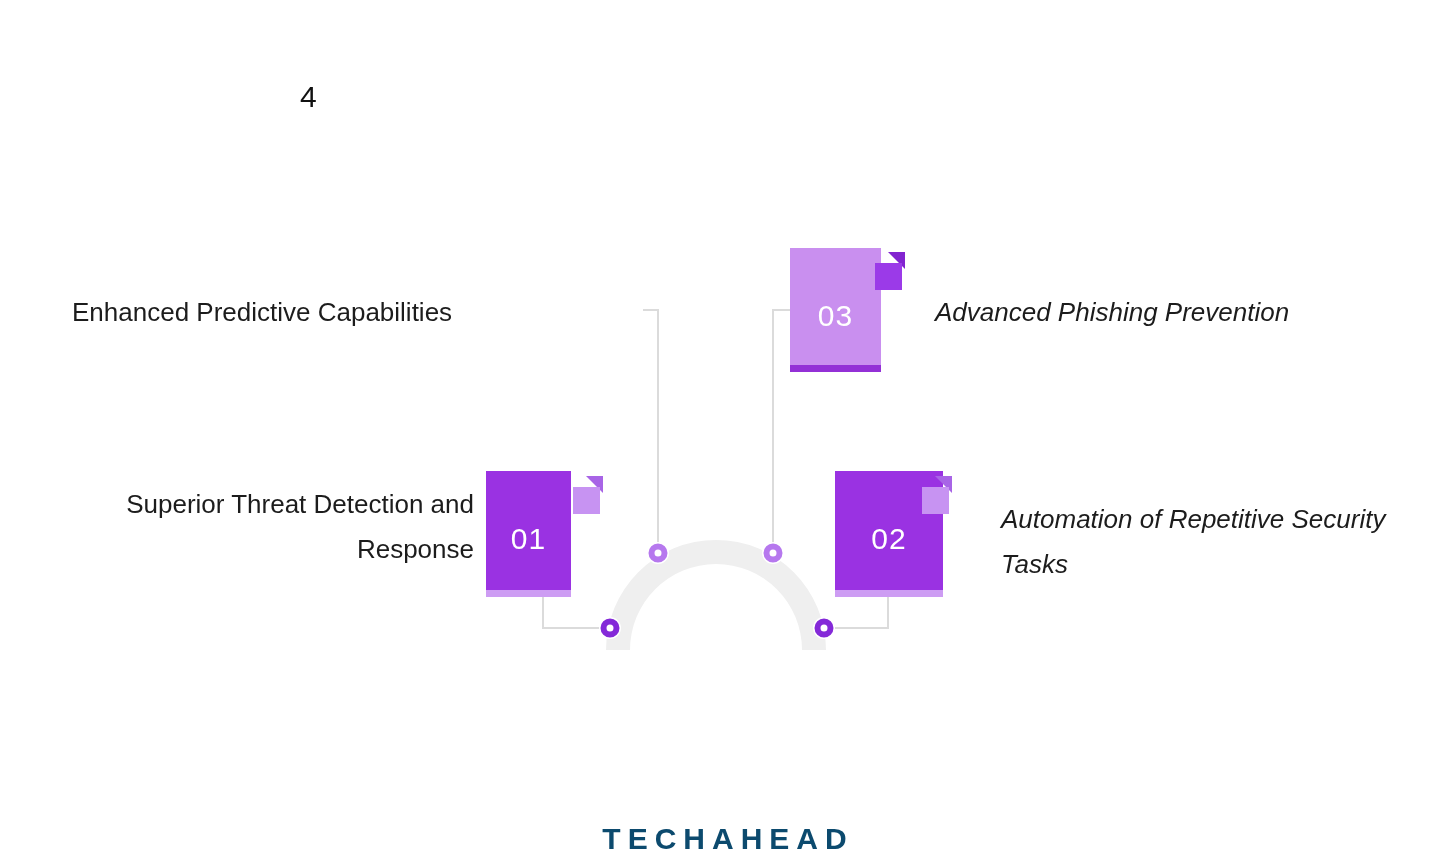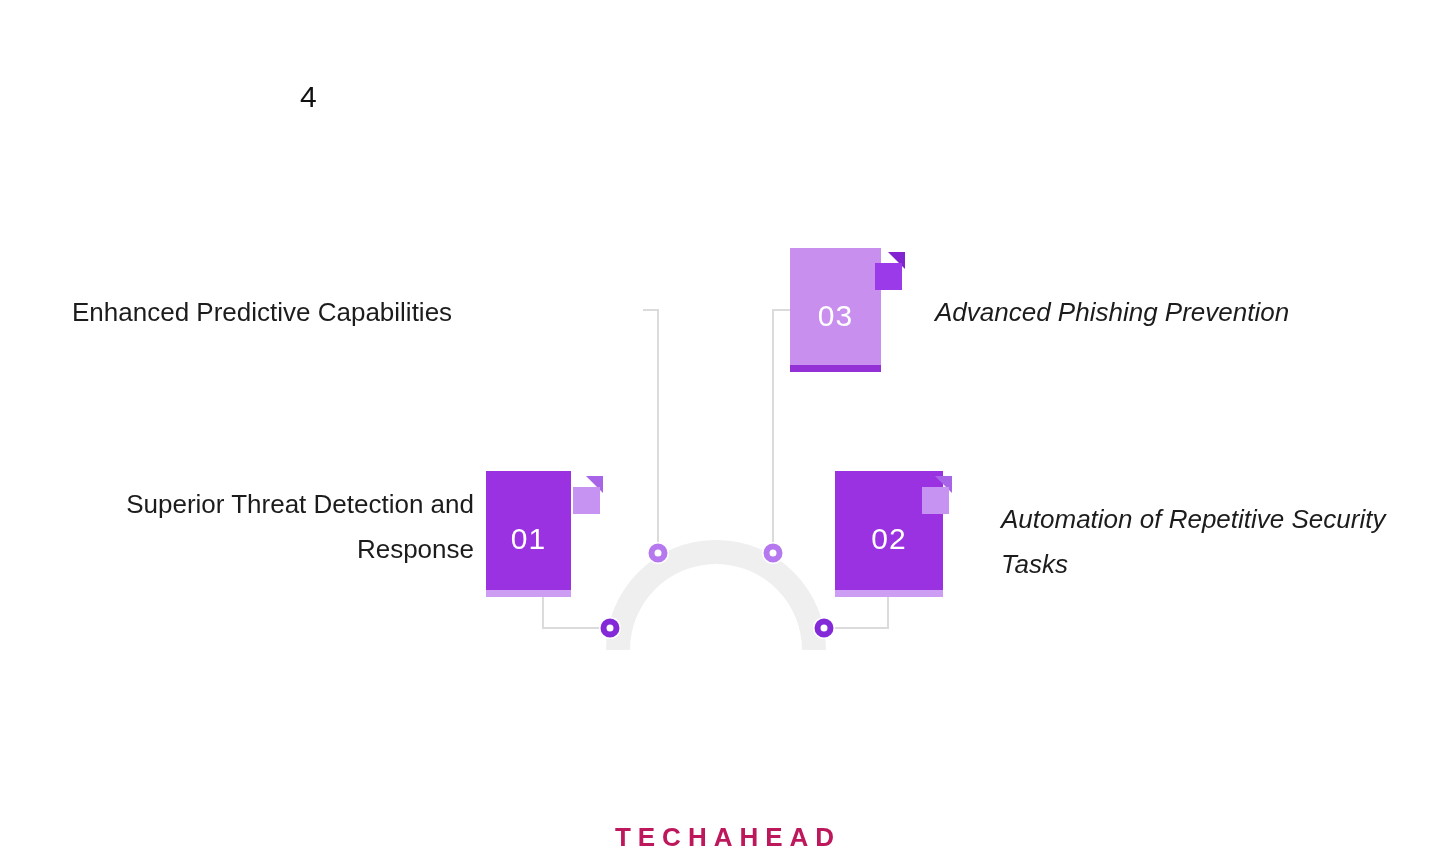"TECHAHEAD" .watermark { color: #be185d -> #0c4a6e; font-size: 26px -> 30px }
